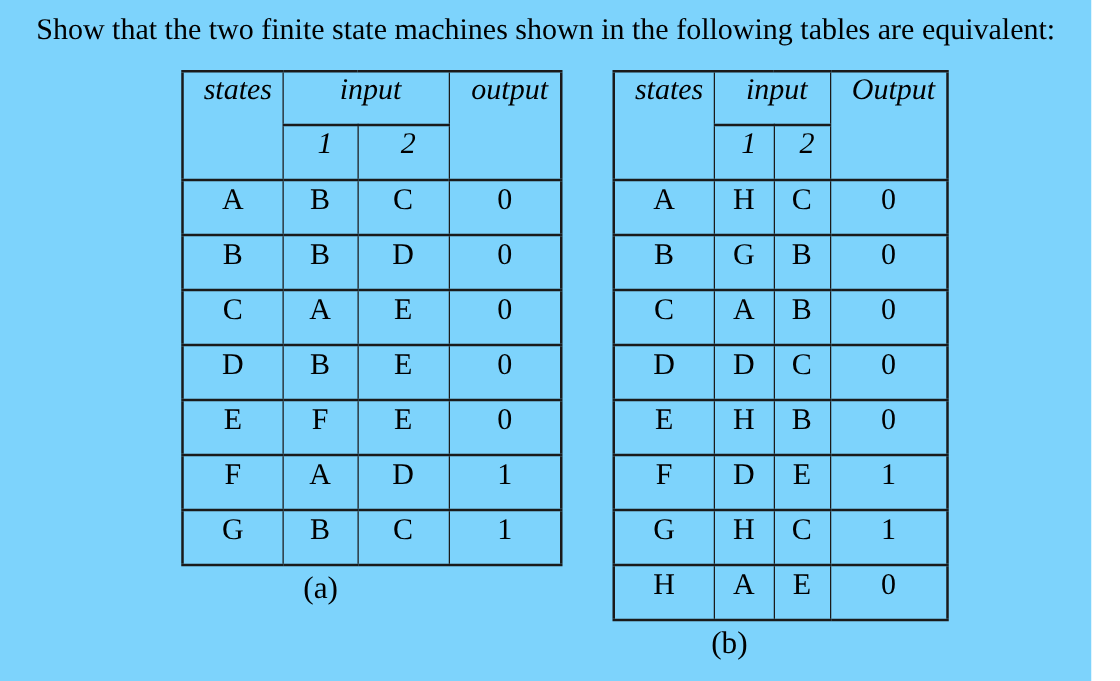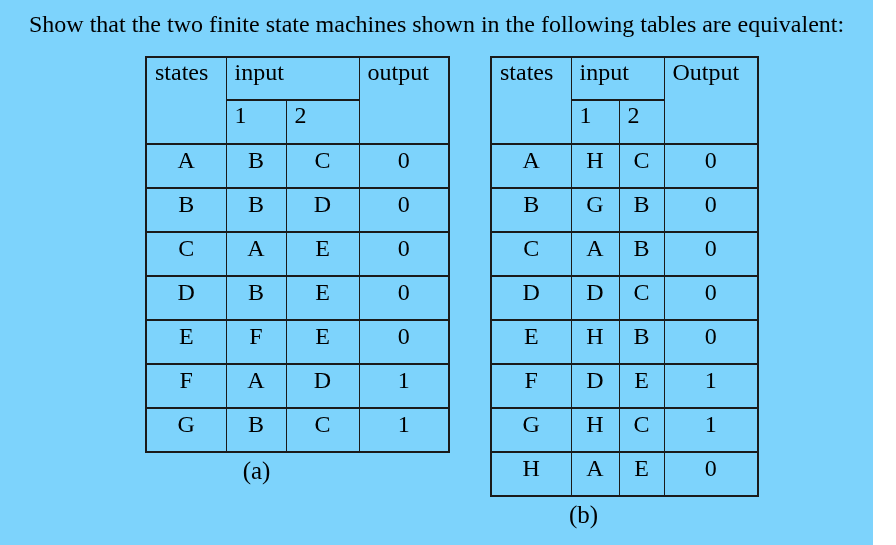"states" table.fsm th { font-style: none -> italic; text-align: left -> center }
